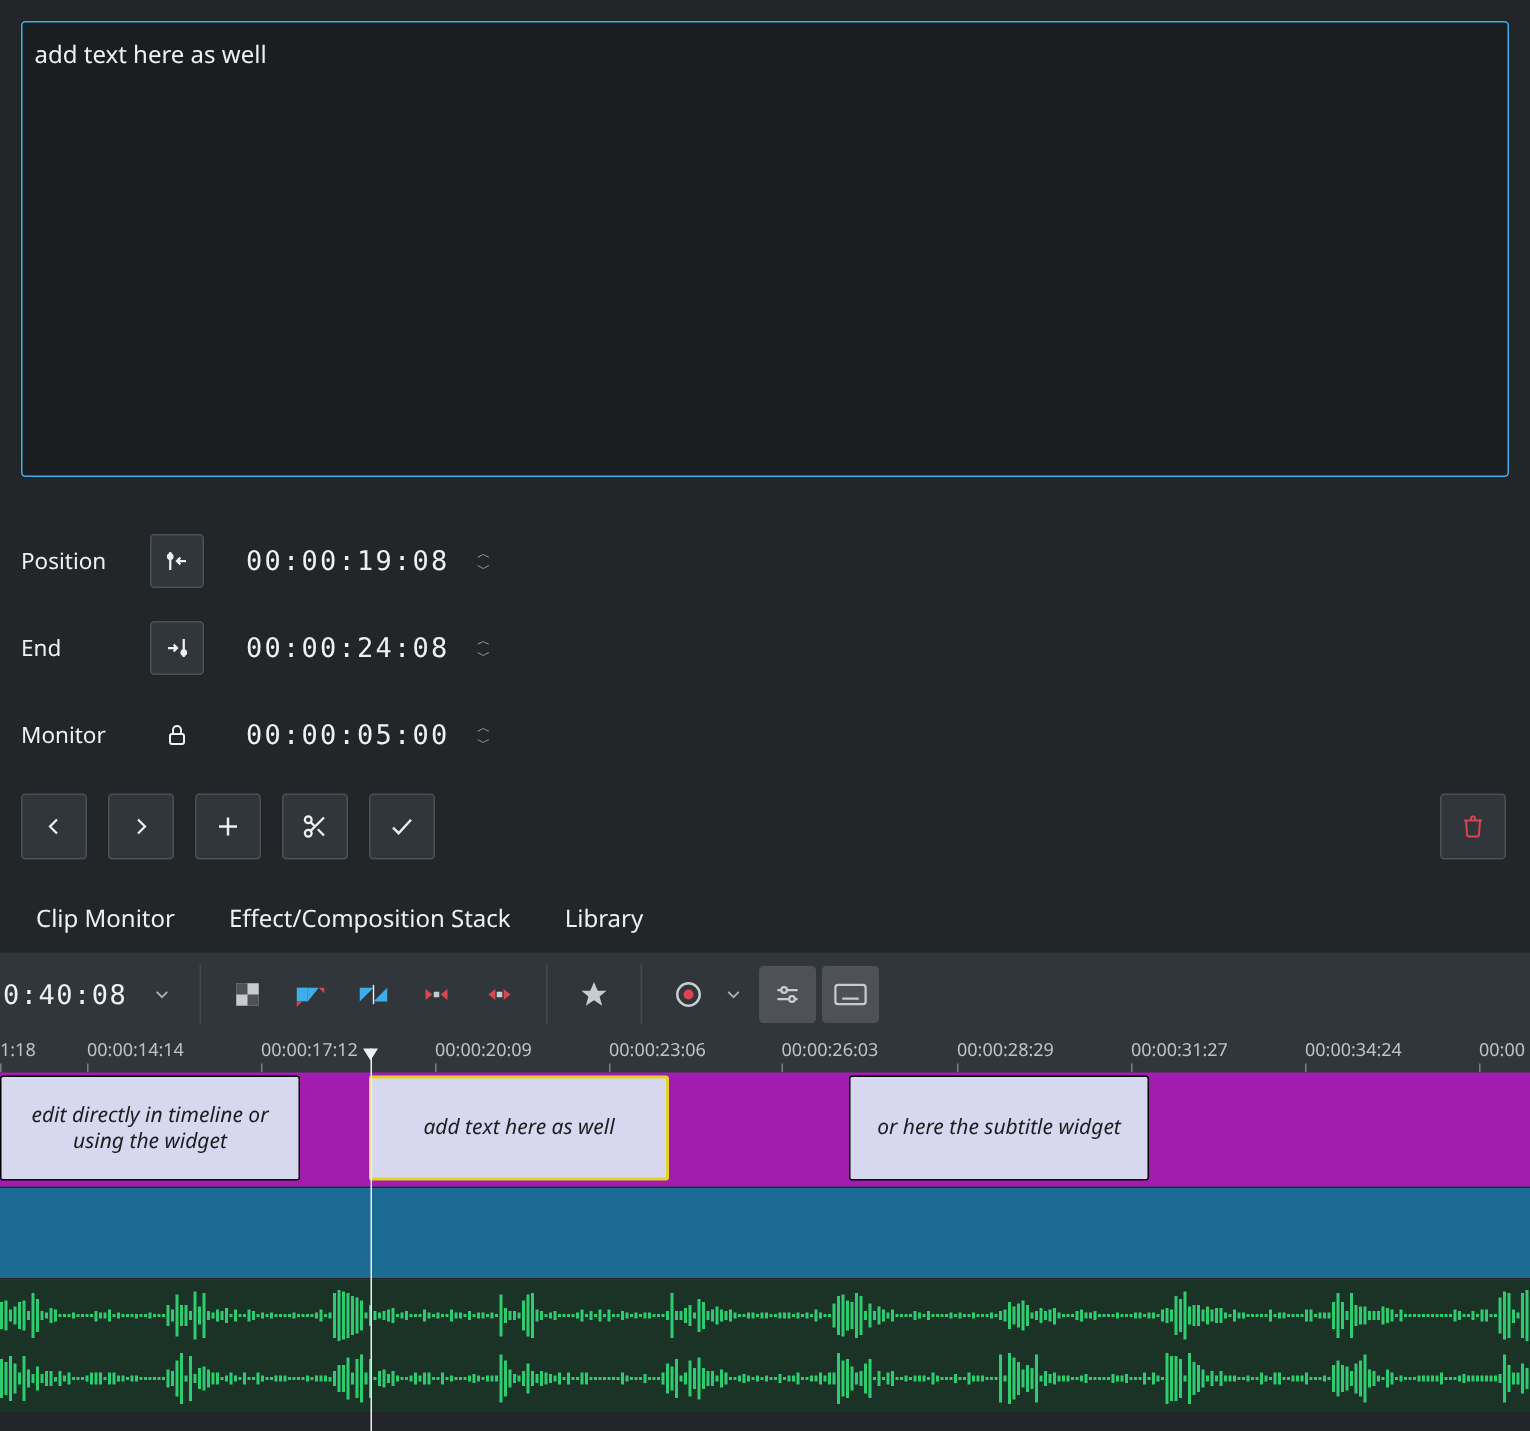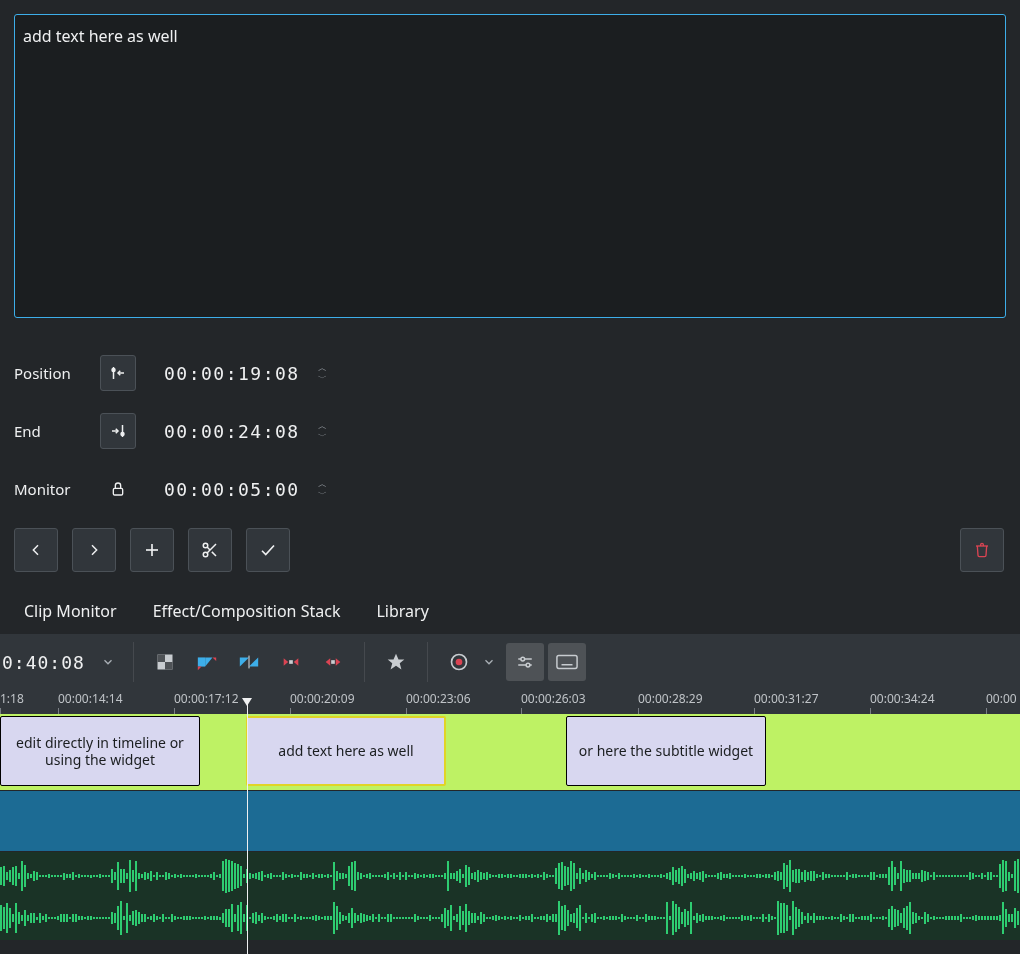"edit directly in timeline or" .subtitle-track { background: #bef264 -> #a21caf; font-style: none -> italic }
